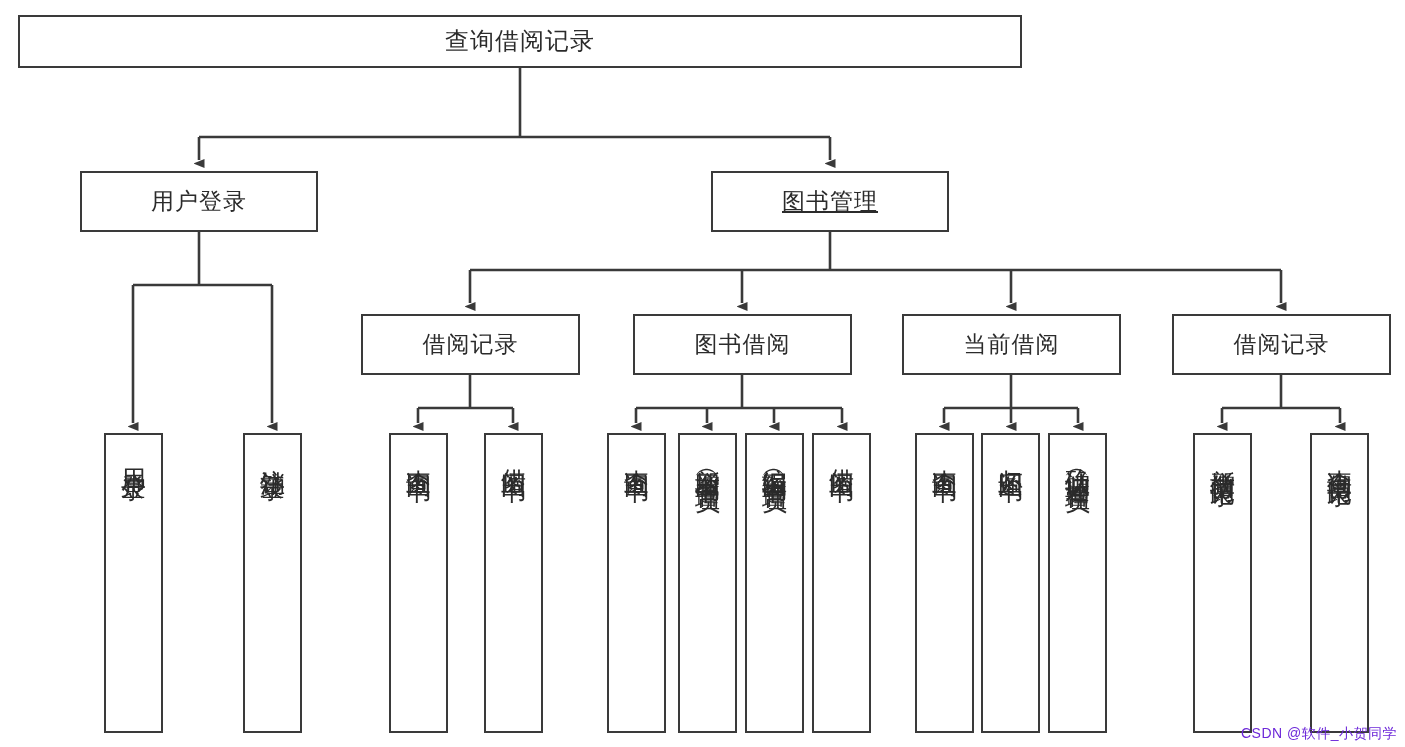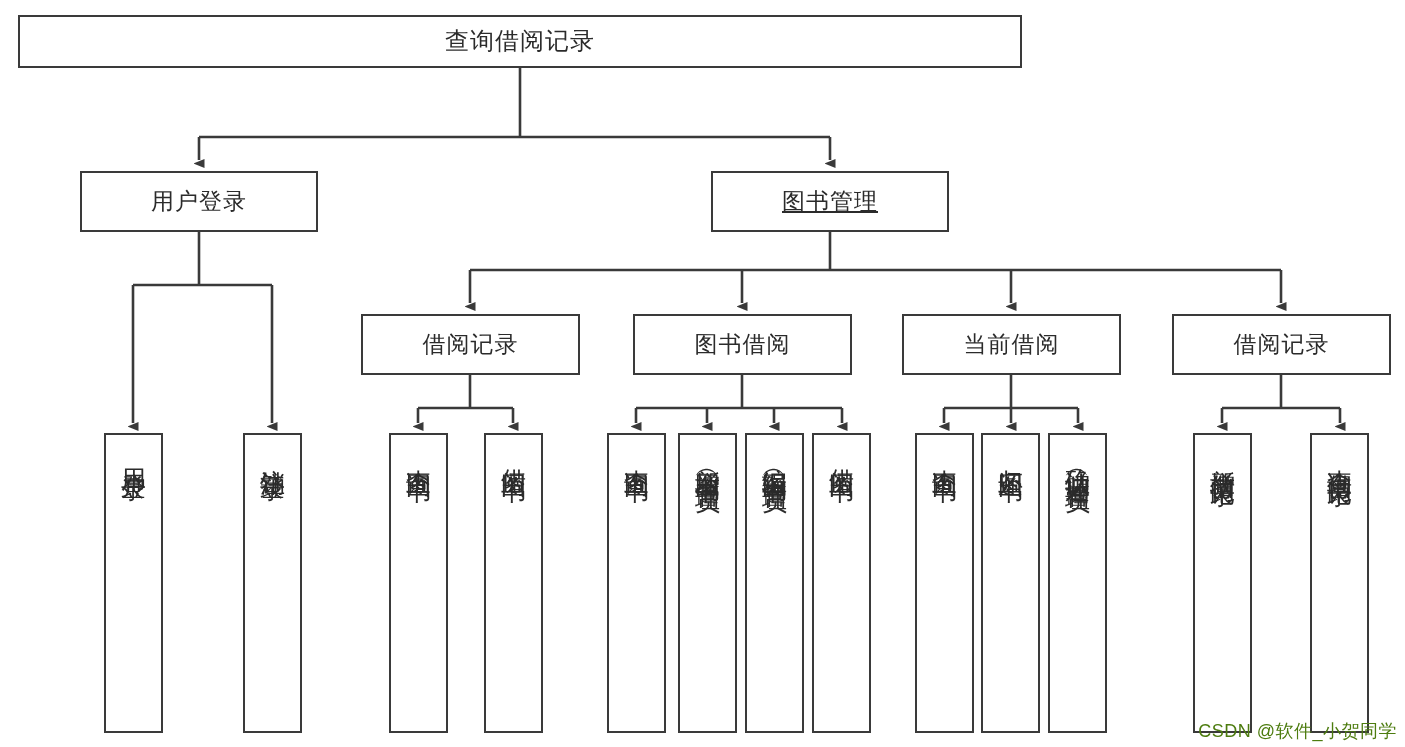"CSDN @软件_小贺同学" .watermark { color: #4d7c0f -> #6d28d9; font-size: 18px -> 14px }
